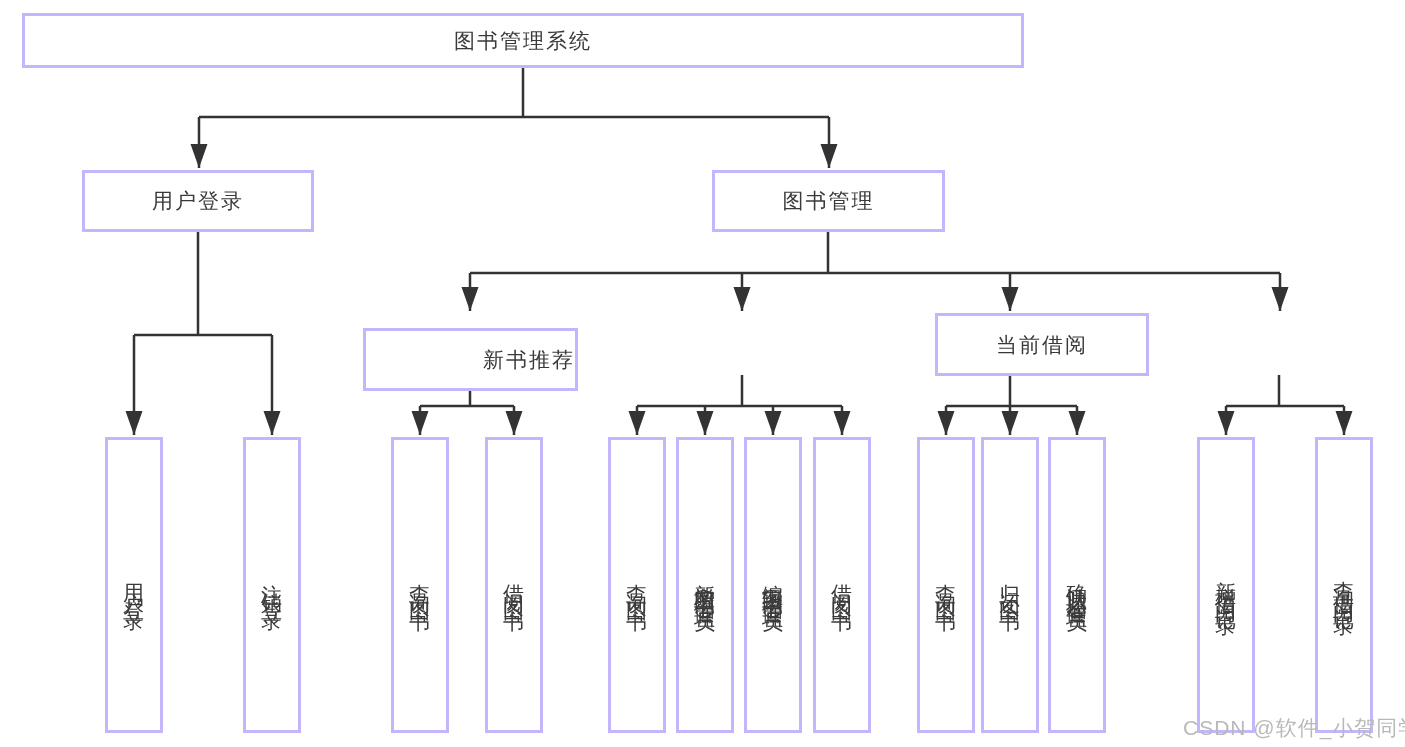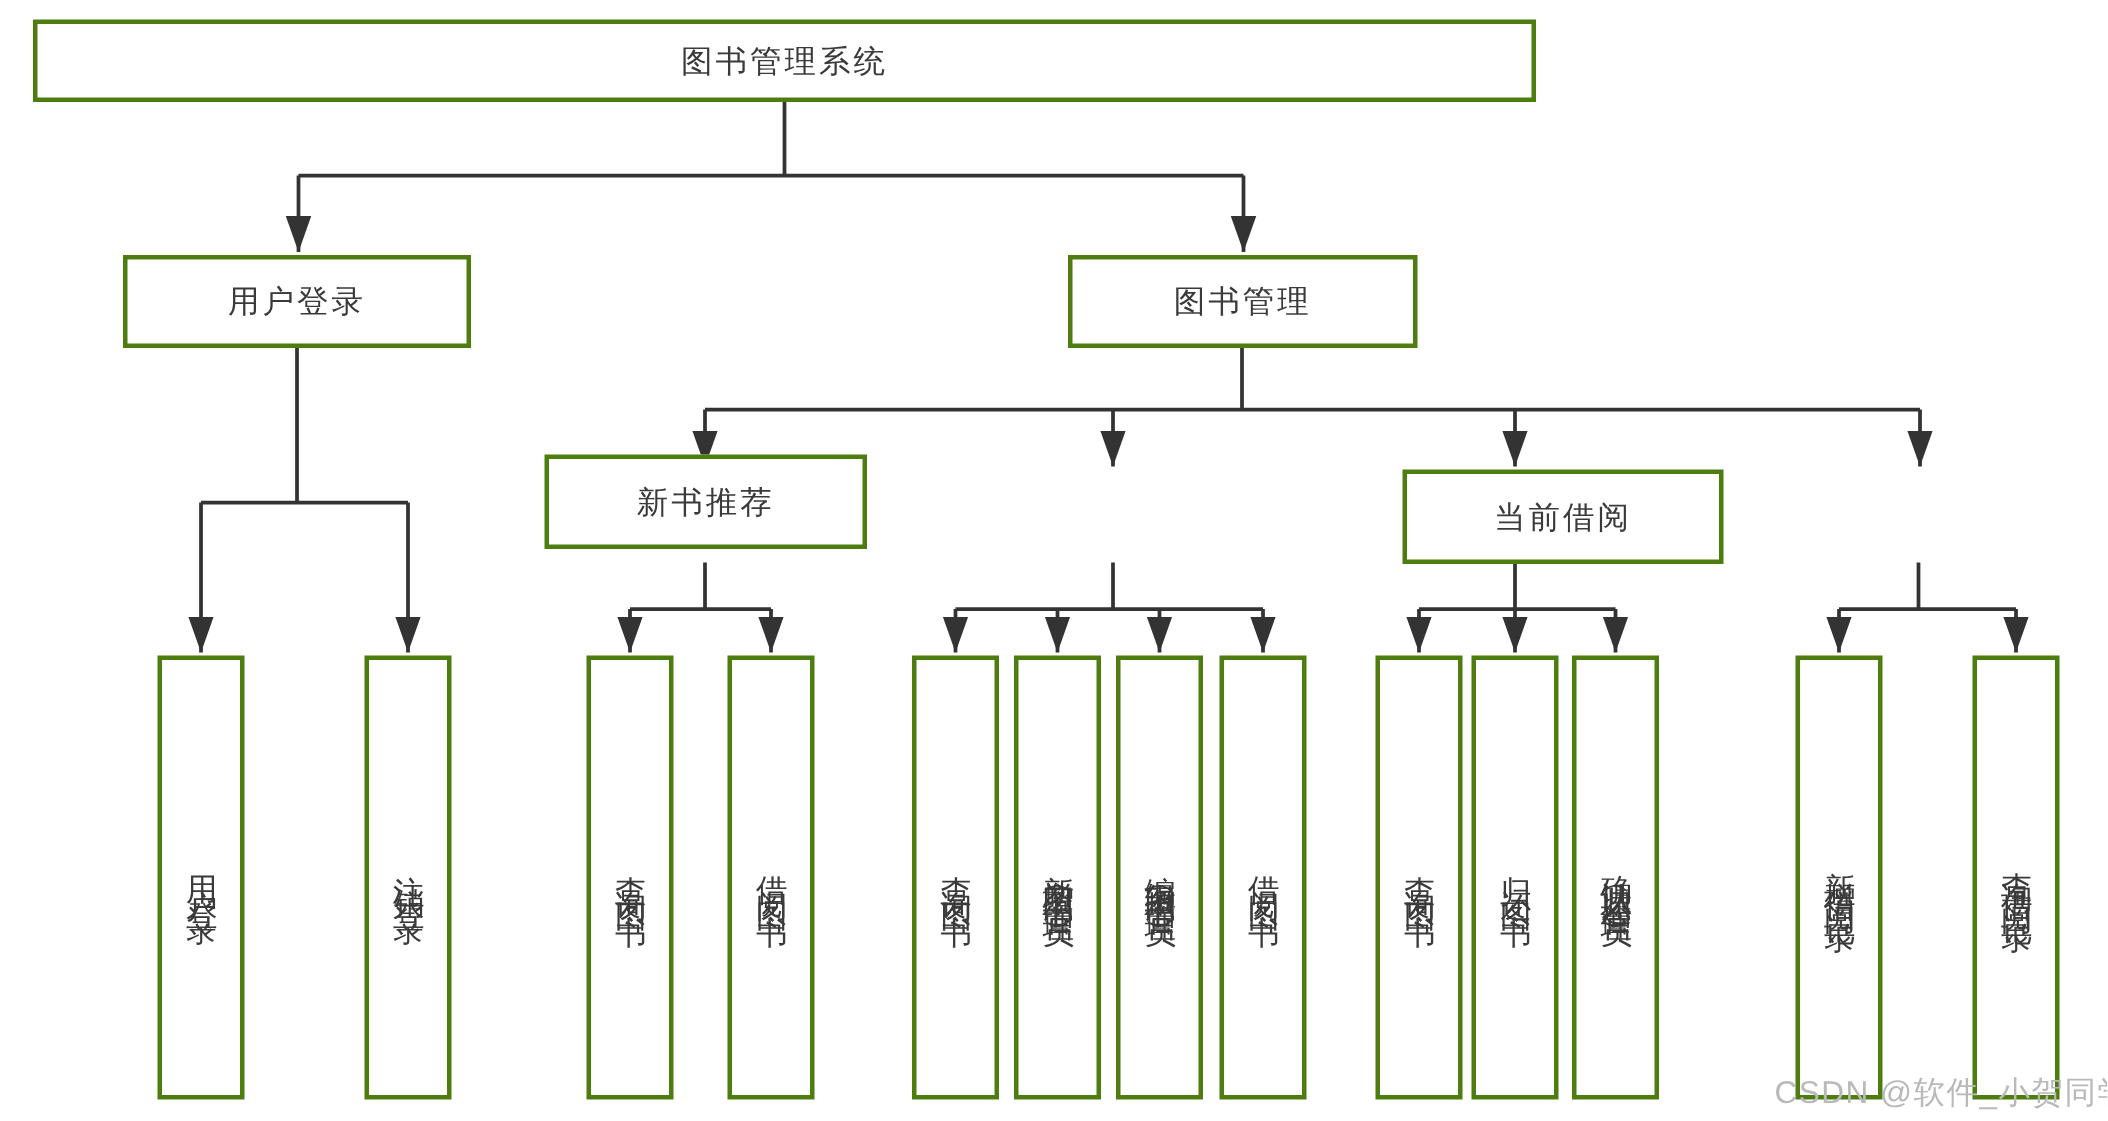"图书管理系统" .node { border: 3px solid #4d7c0f -> 3px solid #c4b5fd }
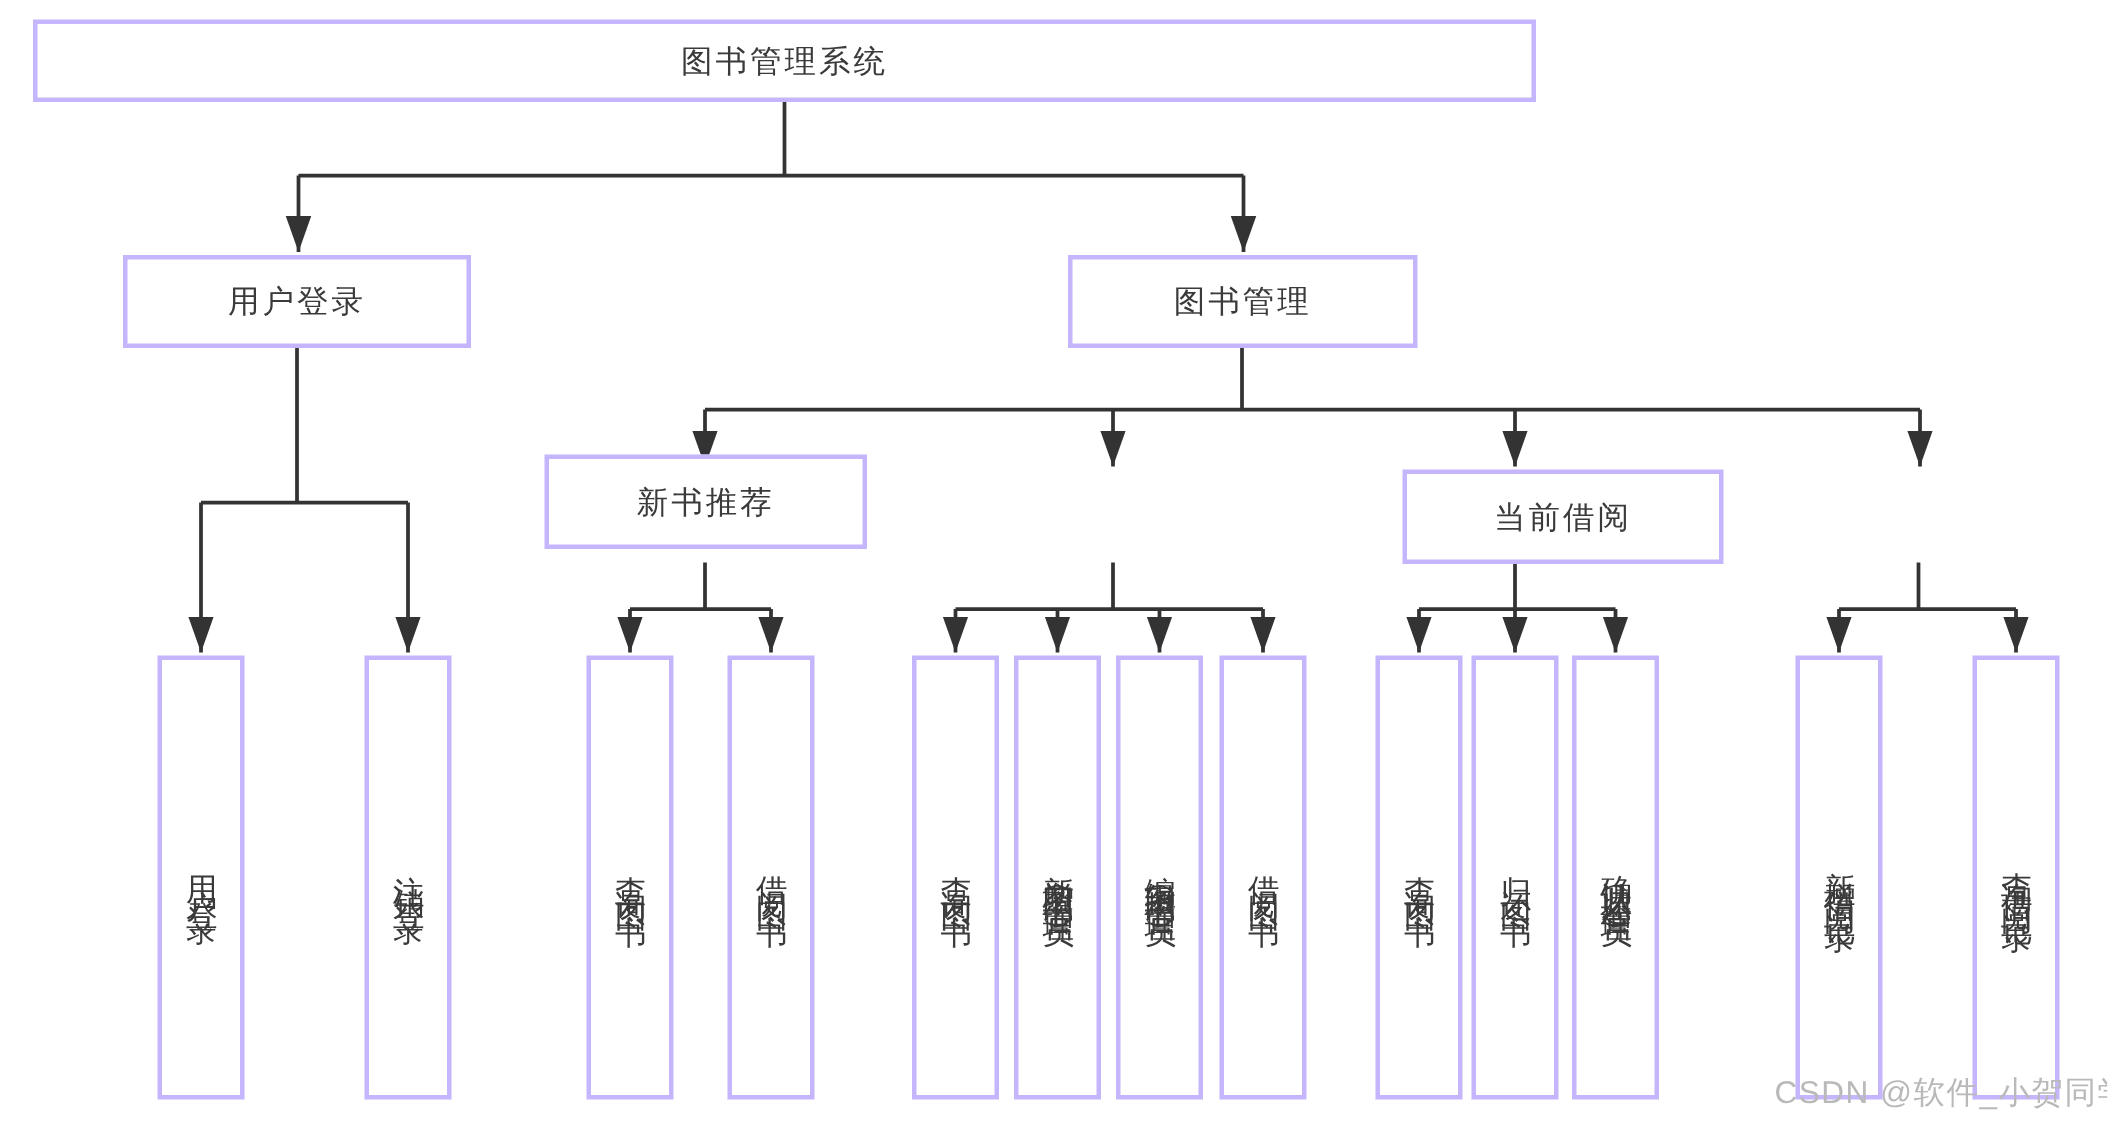"新书推荐" #n-newb { justify-content: none -> flex-end; top: 303px -> 328px }
